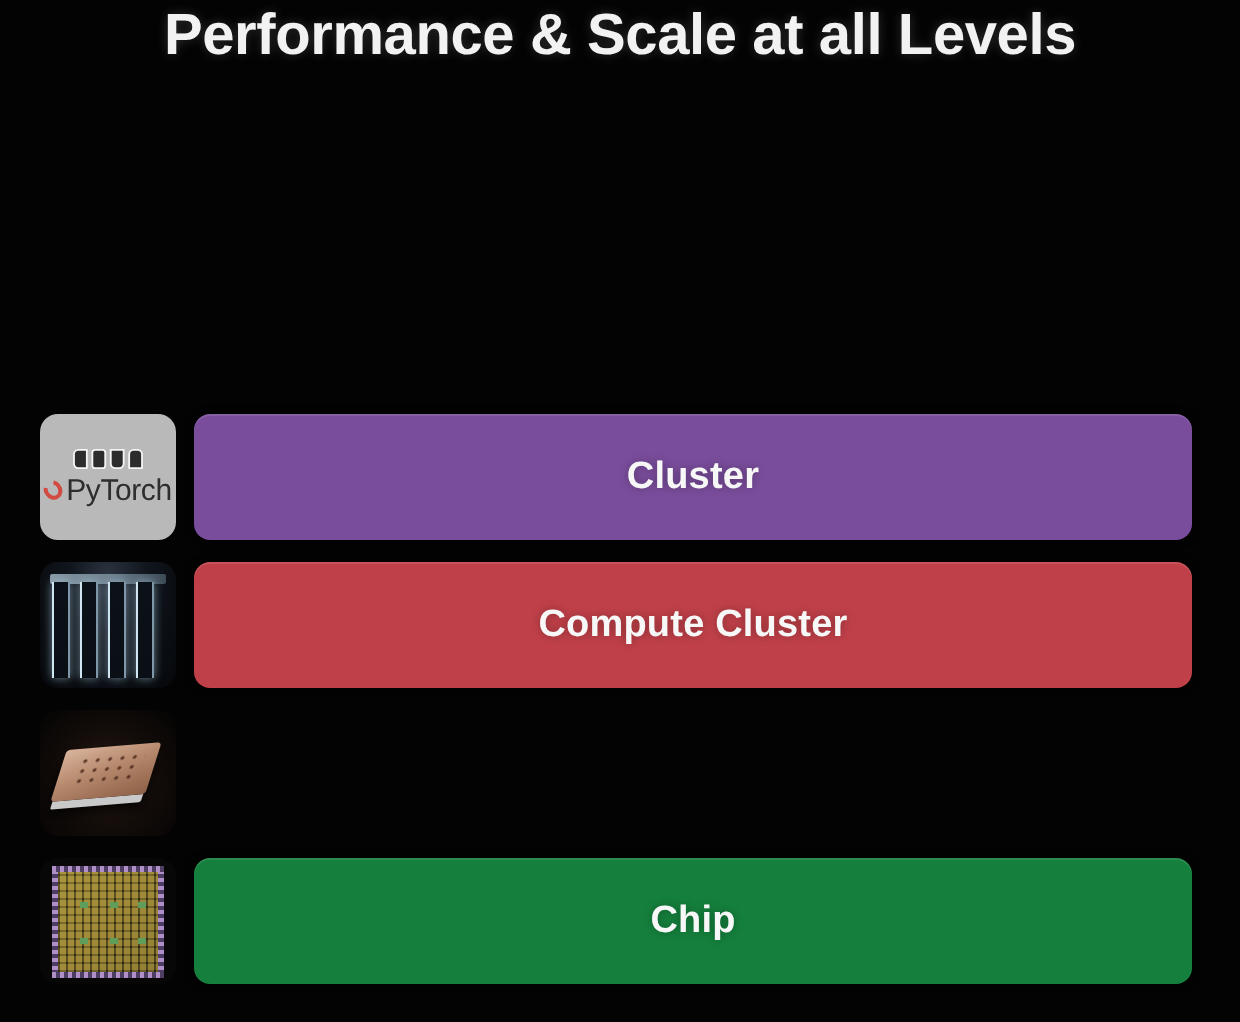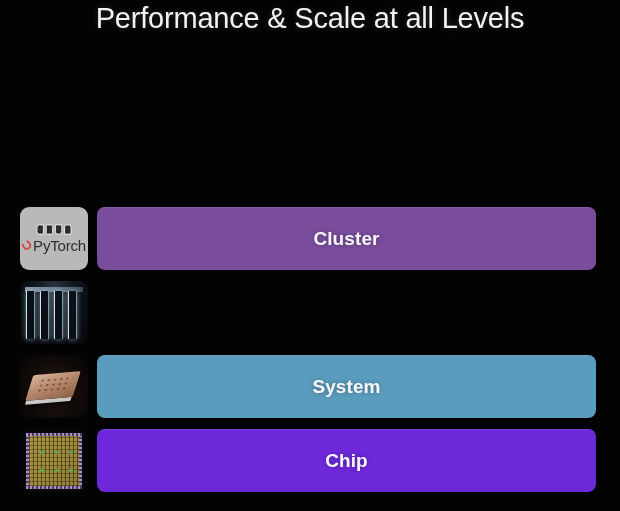"Performance & Scale at all" .title { font-weight: 400 -> 700 }
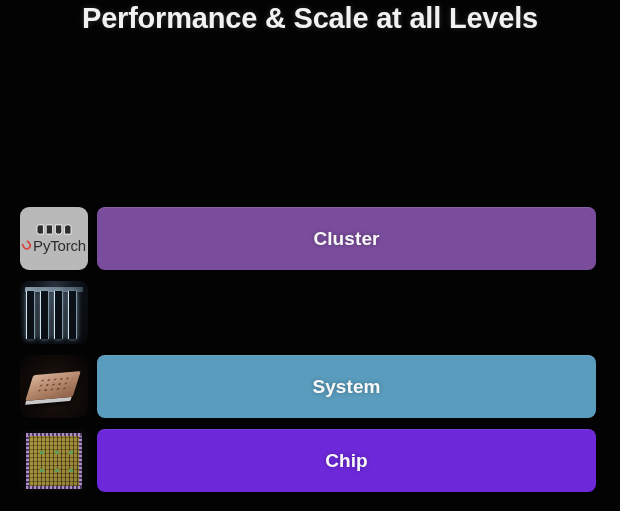"Compute Cluster" div.bar { html: none -> <div> <span>Compute Cluster</span> </div> }
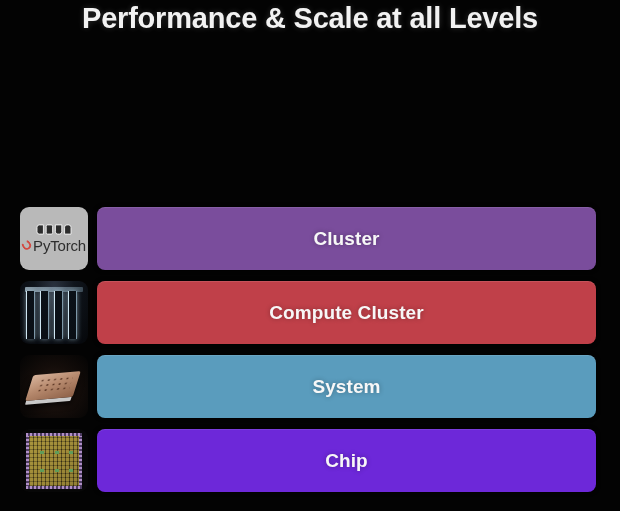"System" div.bar { html: <div> <span>System</span> </div> -> none }
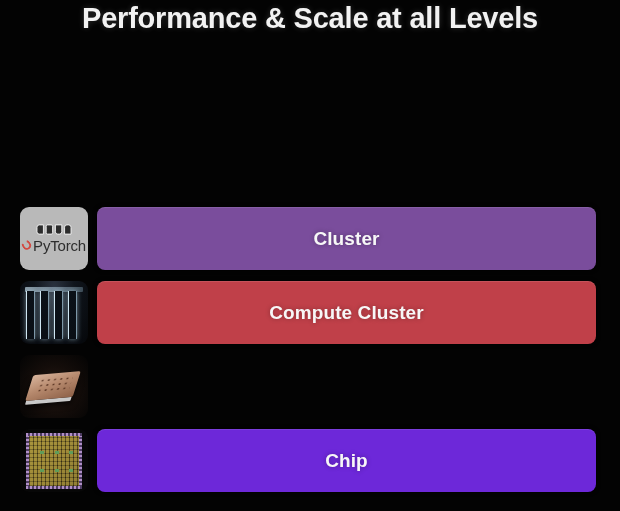"Chip" div.bar { background: #6d28d9 -> #15803d }
